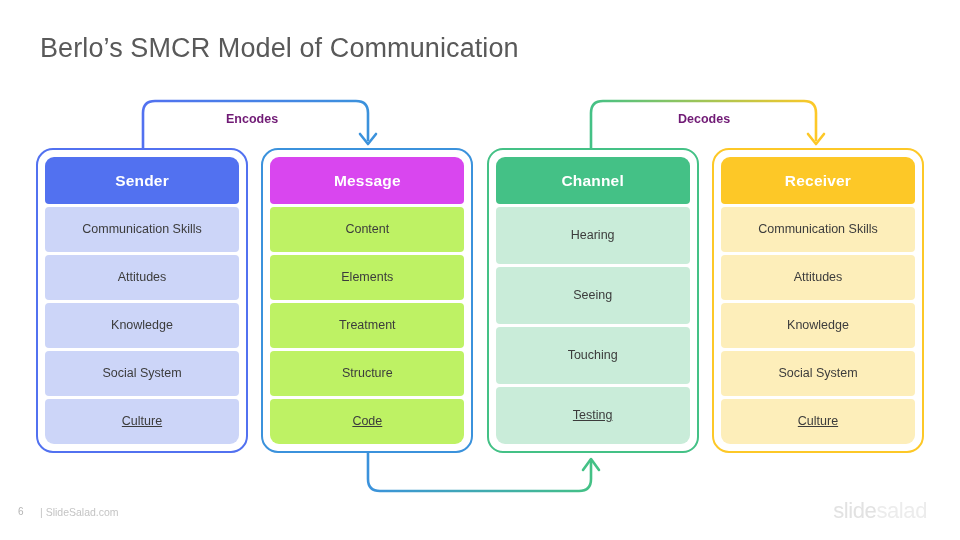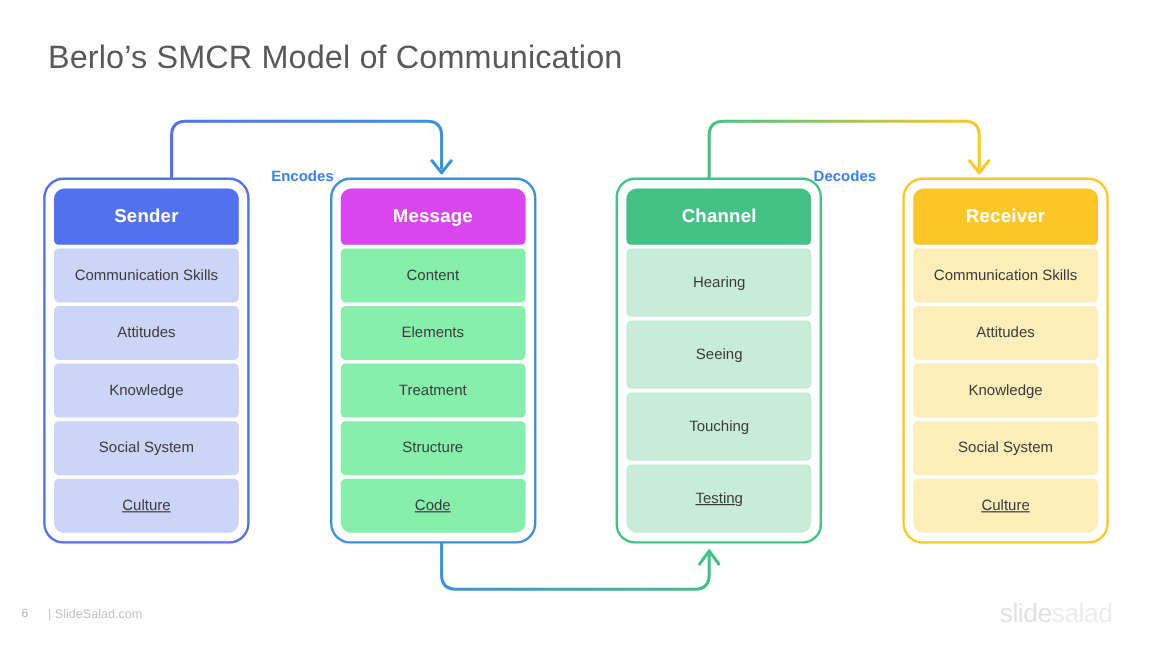"Encodes" .conn-label { color: #3b82f6 -> #701a75; margin-top: 28px -> none }
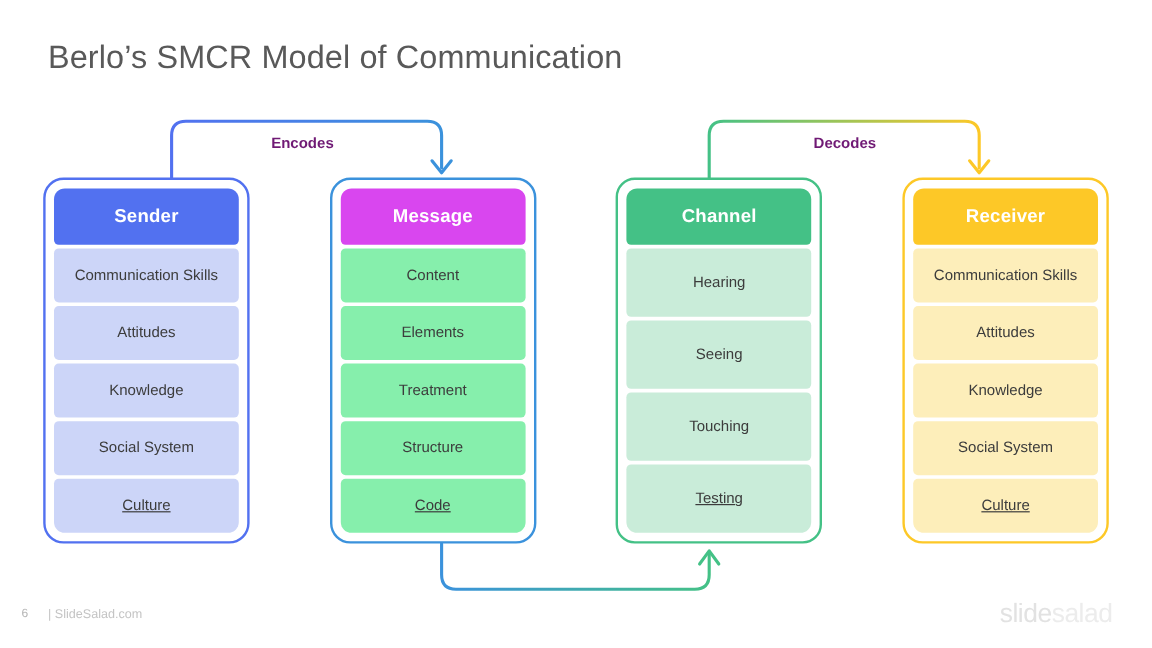"Sender" .card { width: 172px -> 212px }
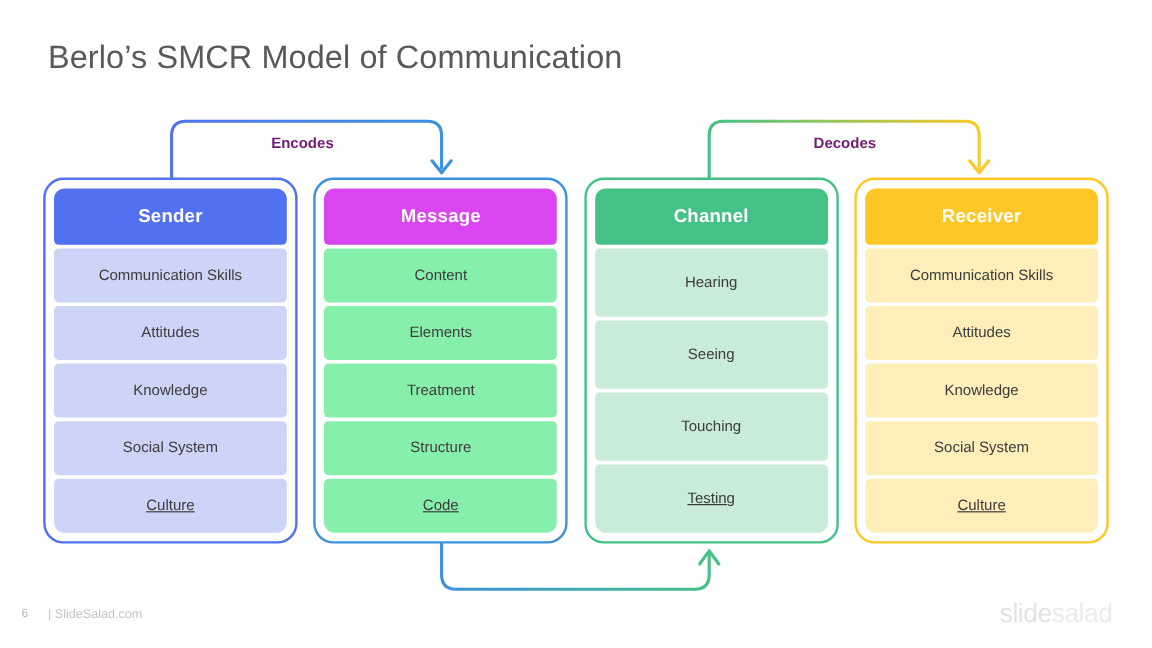"Content" .card.message .card-row { background: #86efac -> #bef264 }
